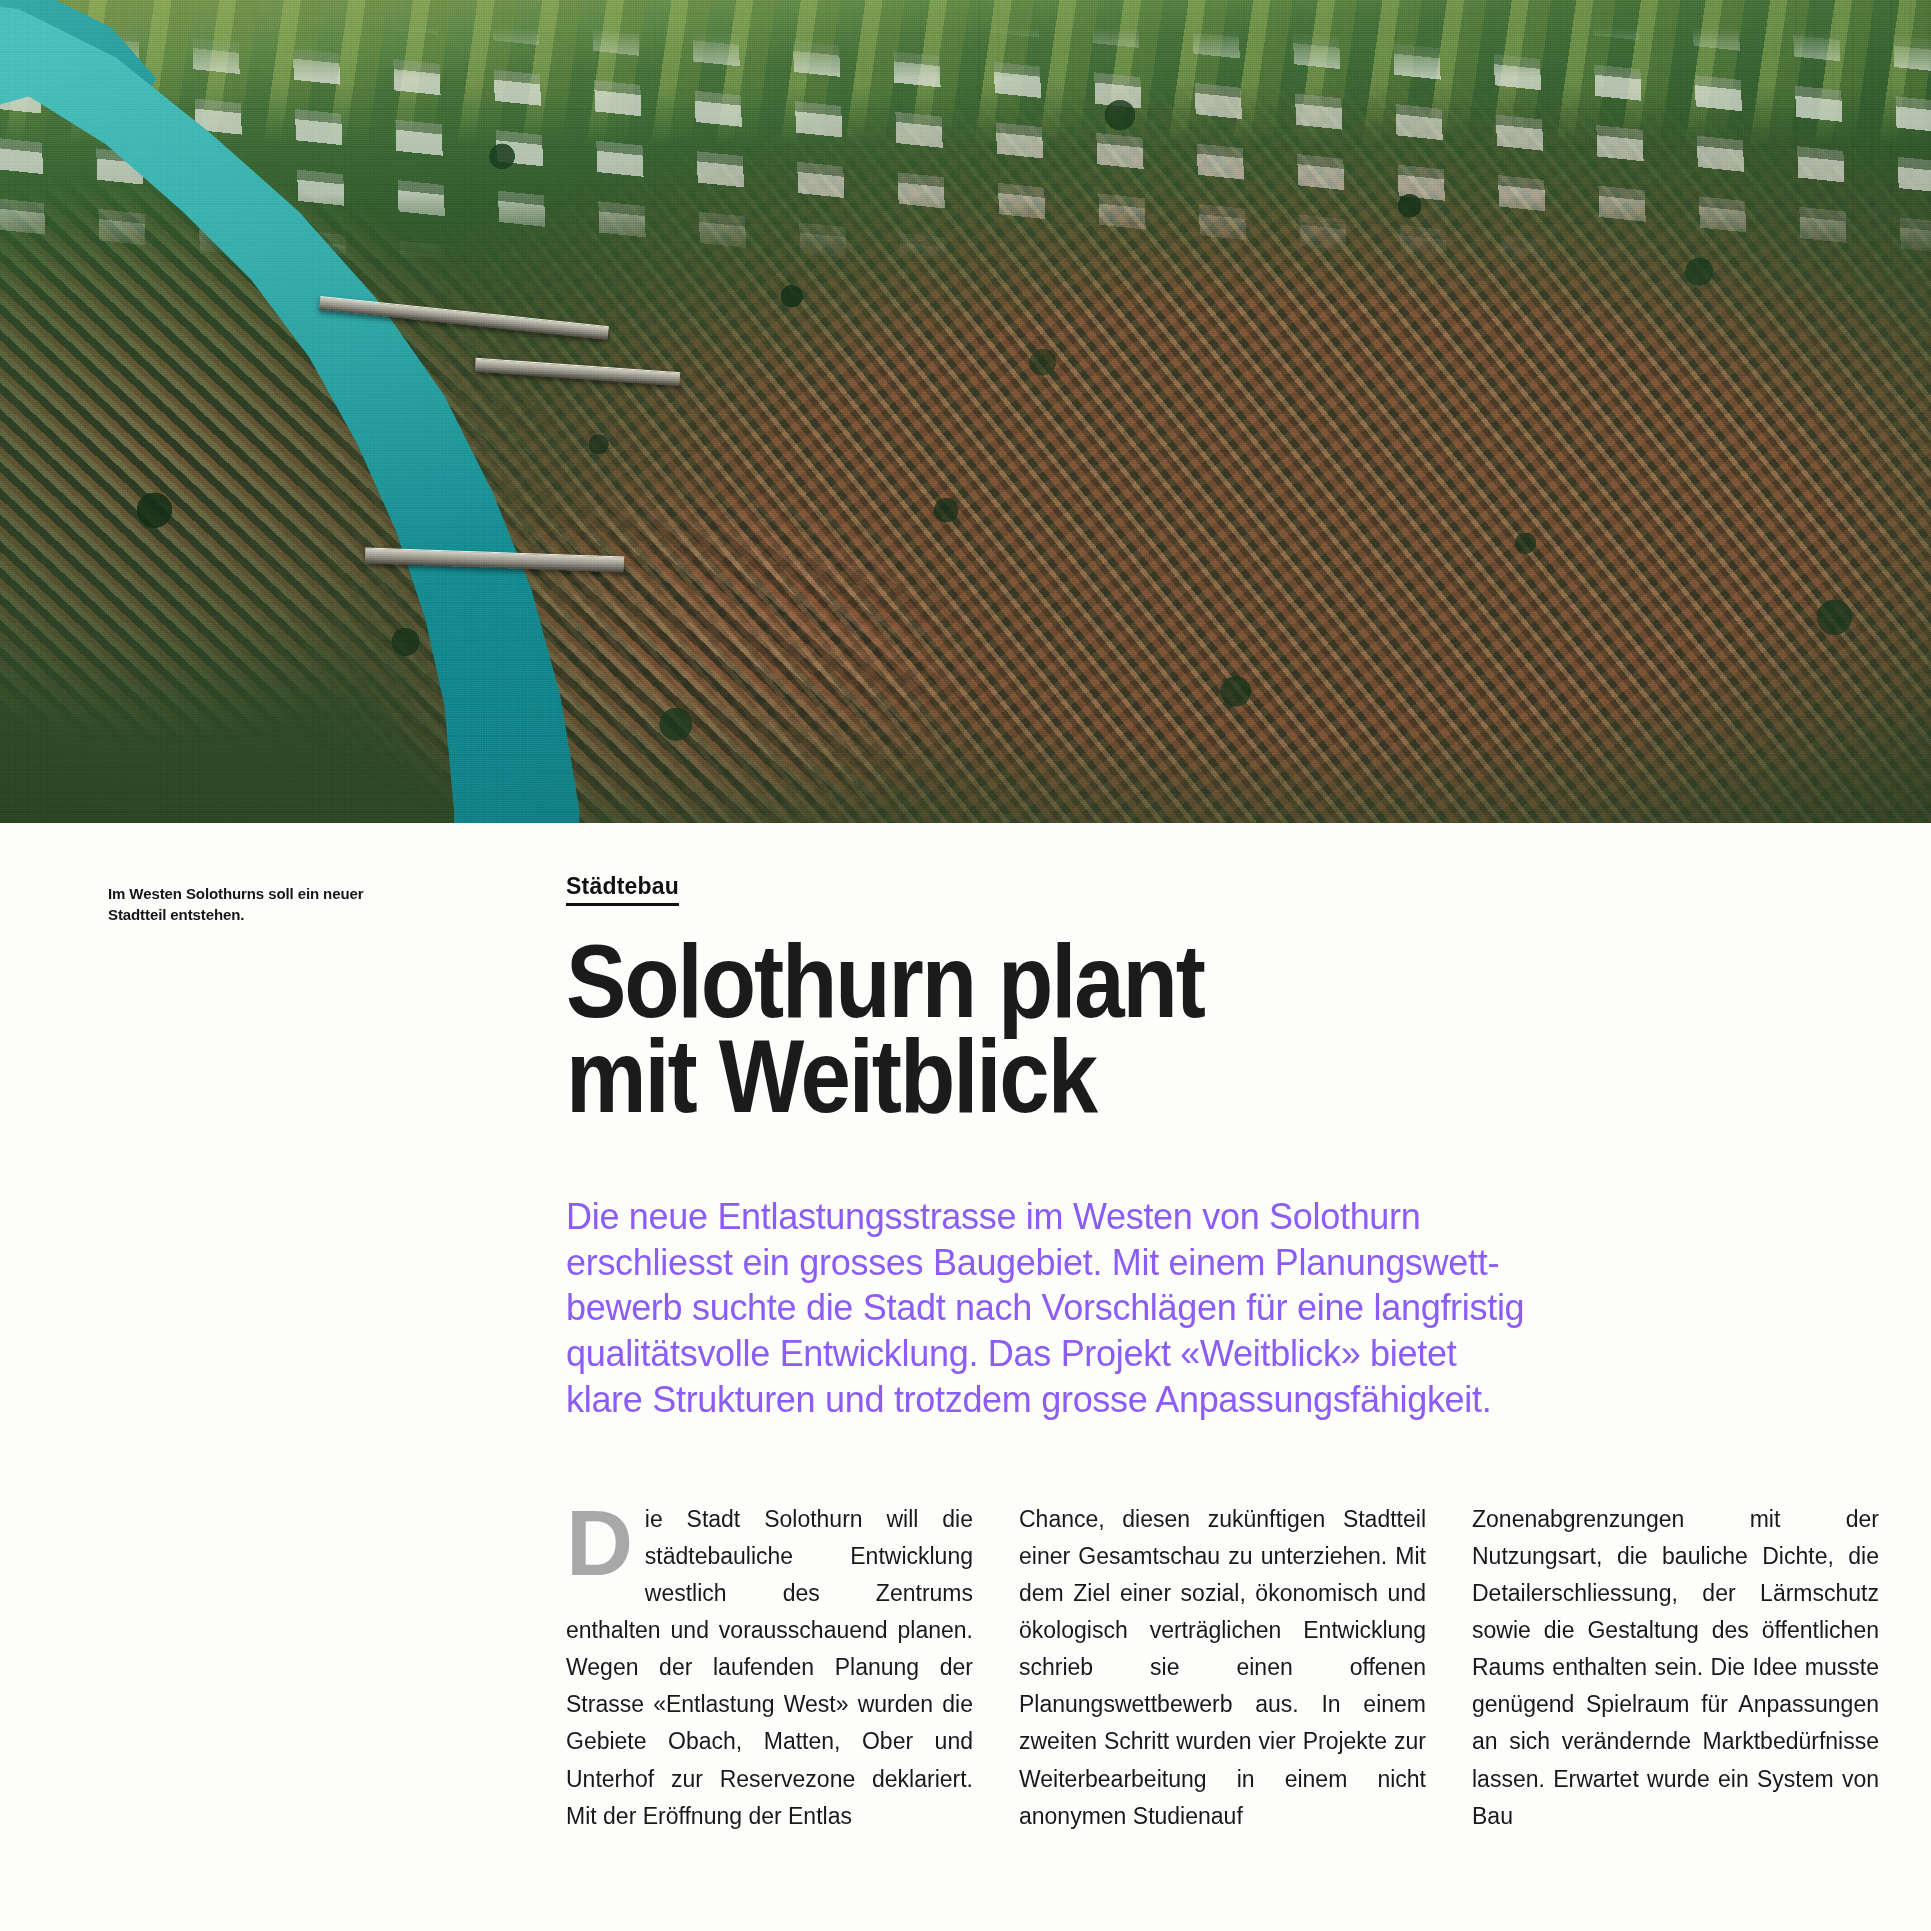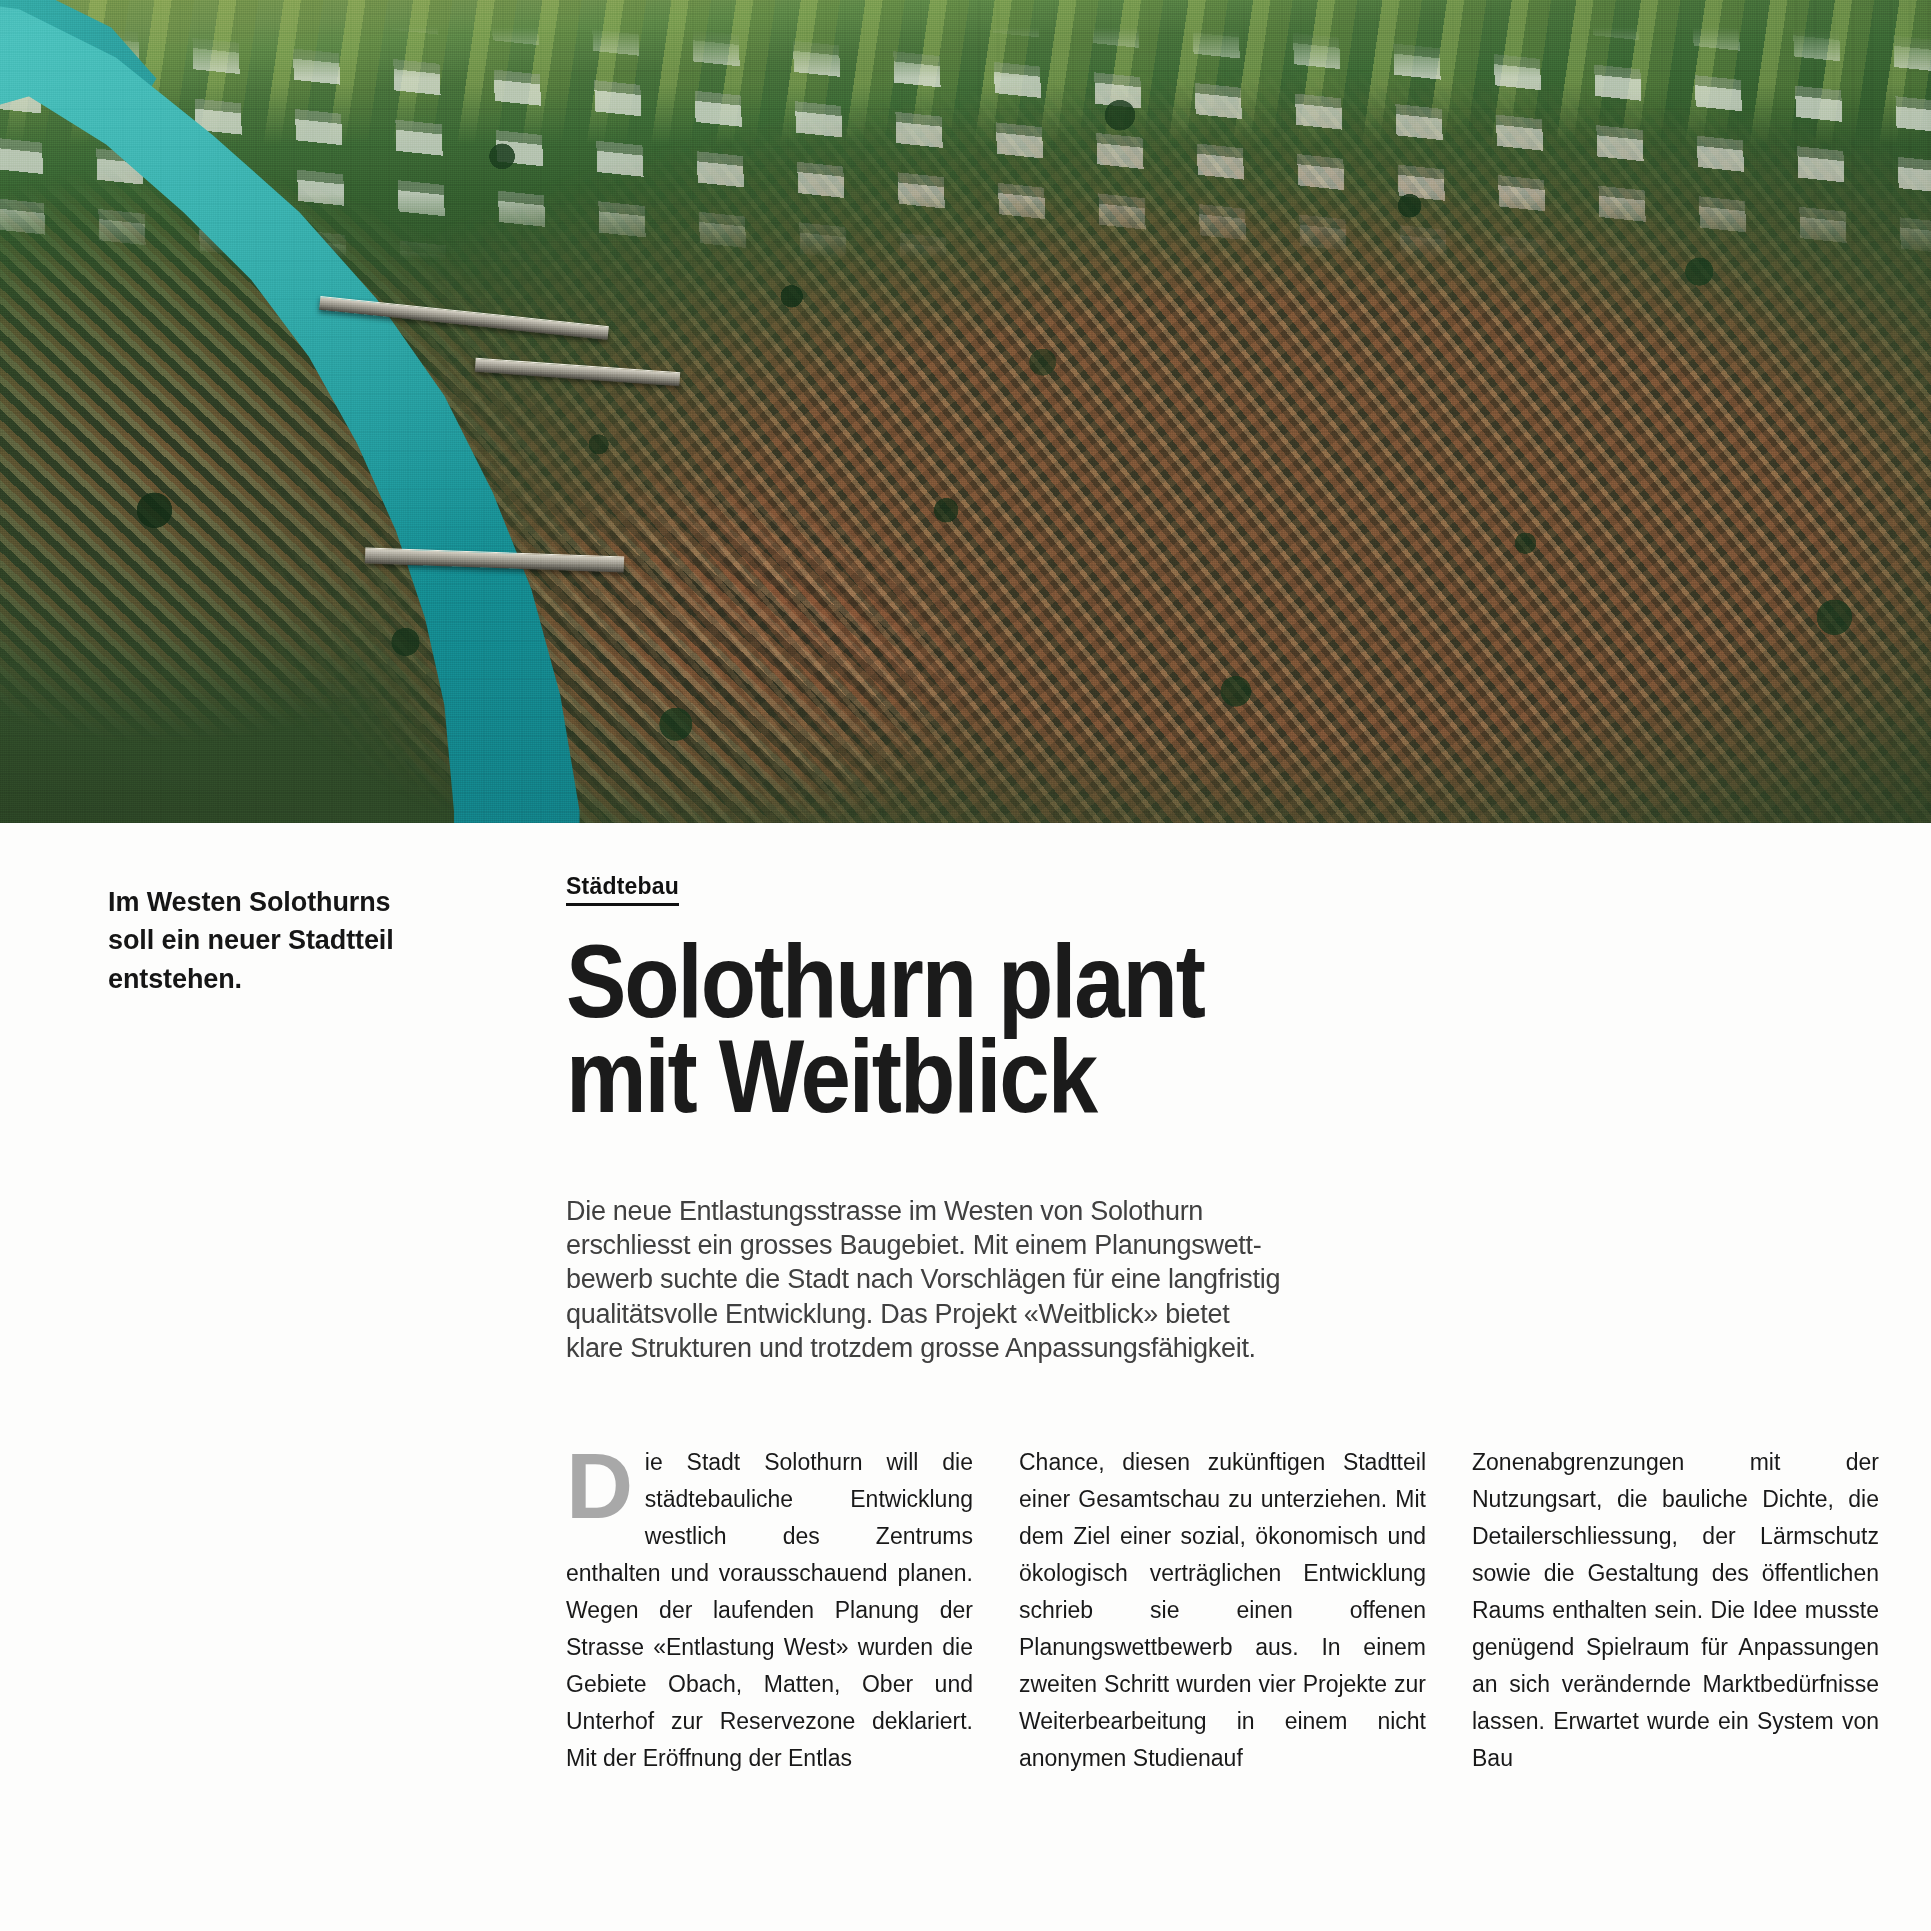"Im Westen Solothurns soll ein" .caption { font-size: 27px -> 15px }
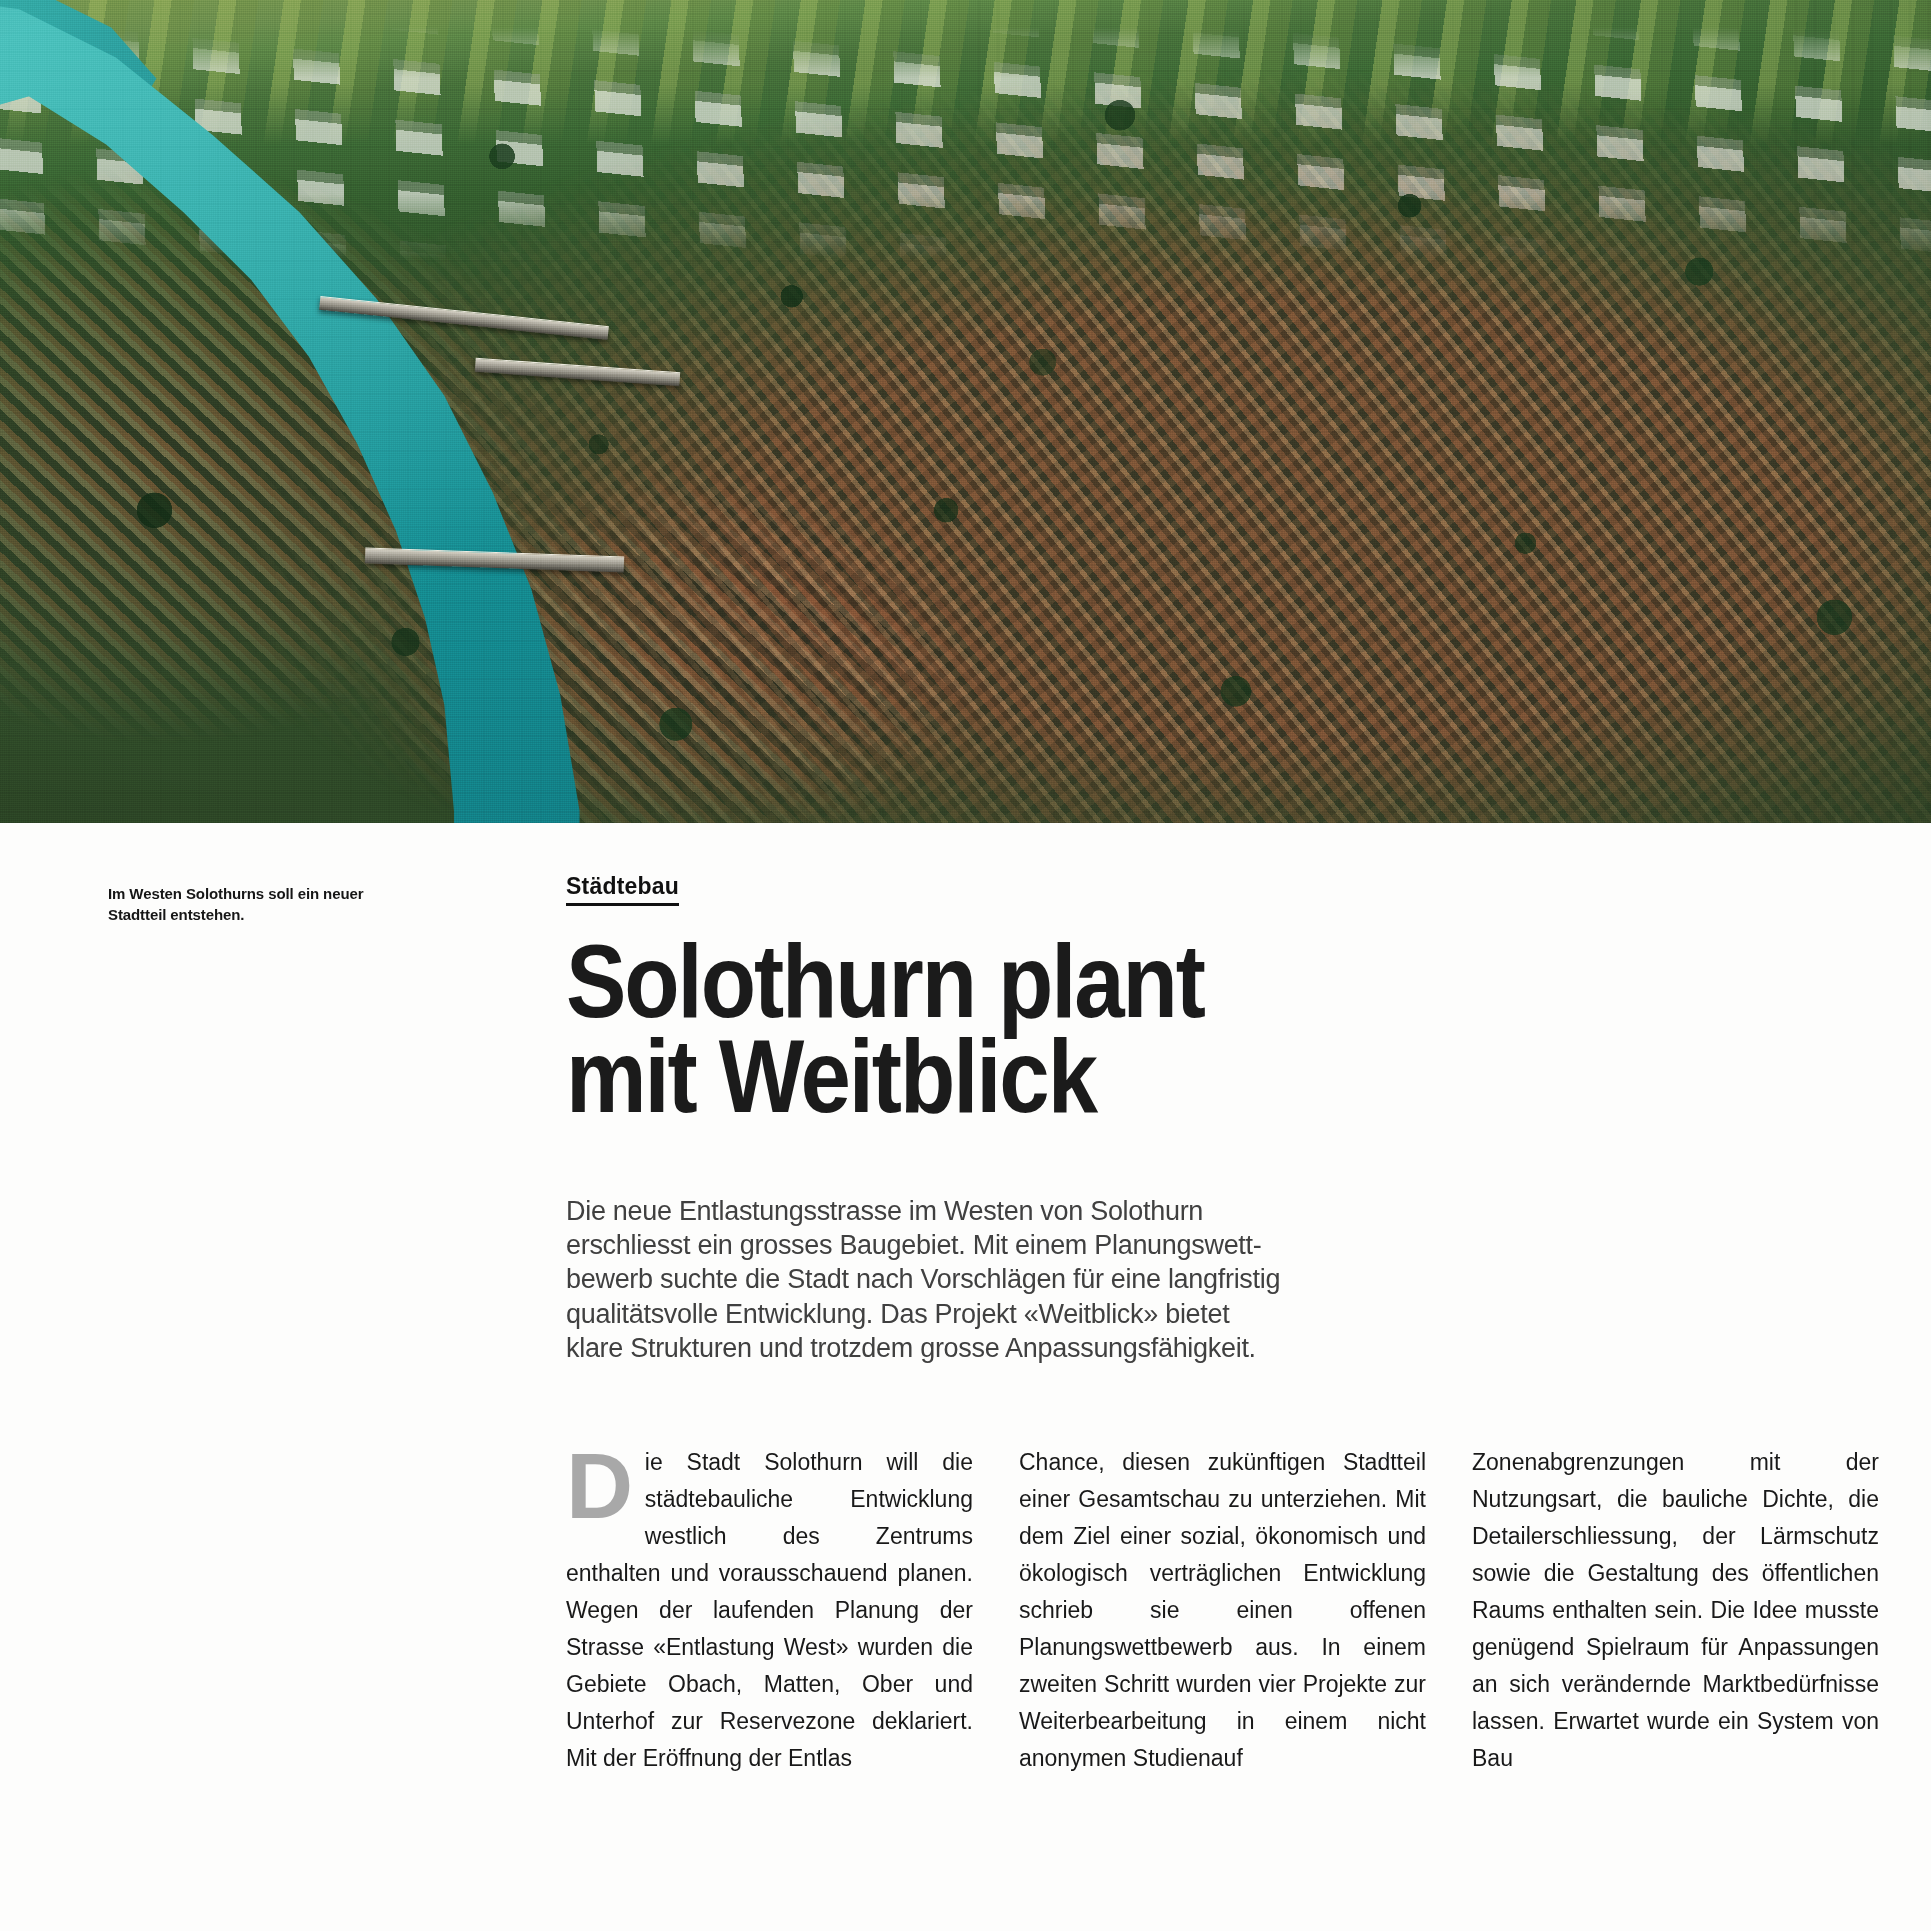"Die neue Entlastungsstrasse im Westen" .lead { color: #404040 -> #8b5cf6; font-size: 27px -> 36px }
